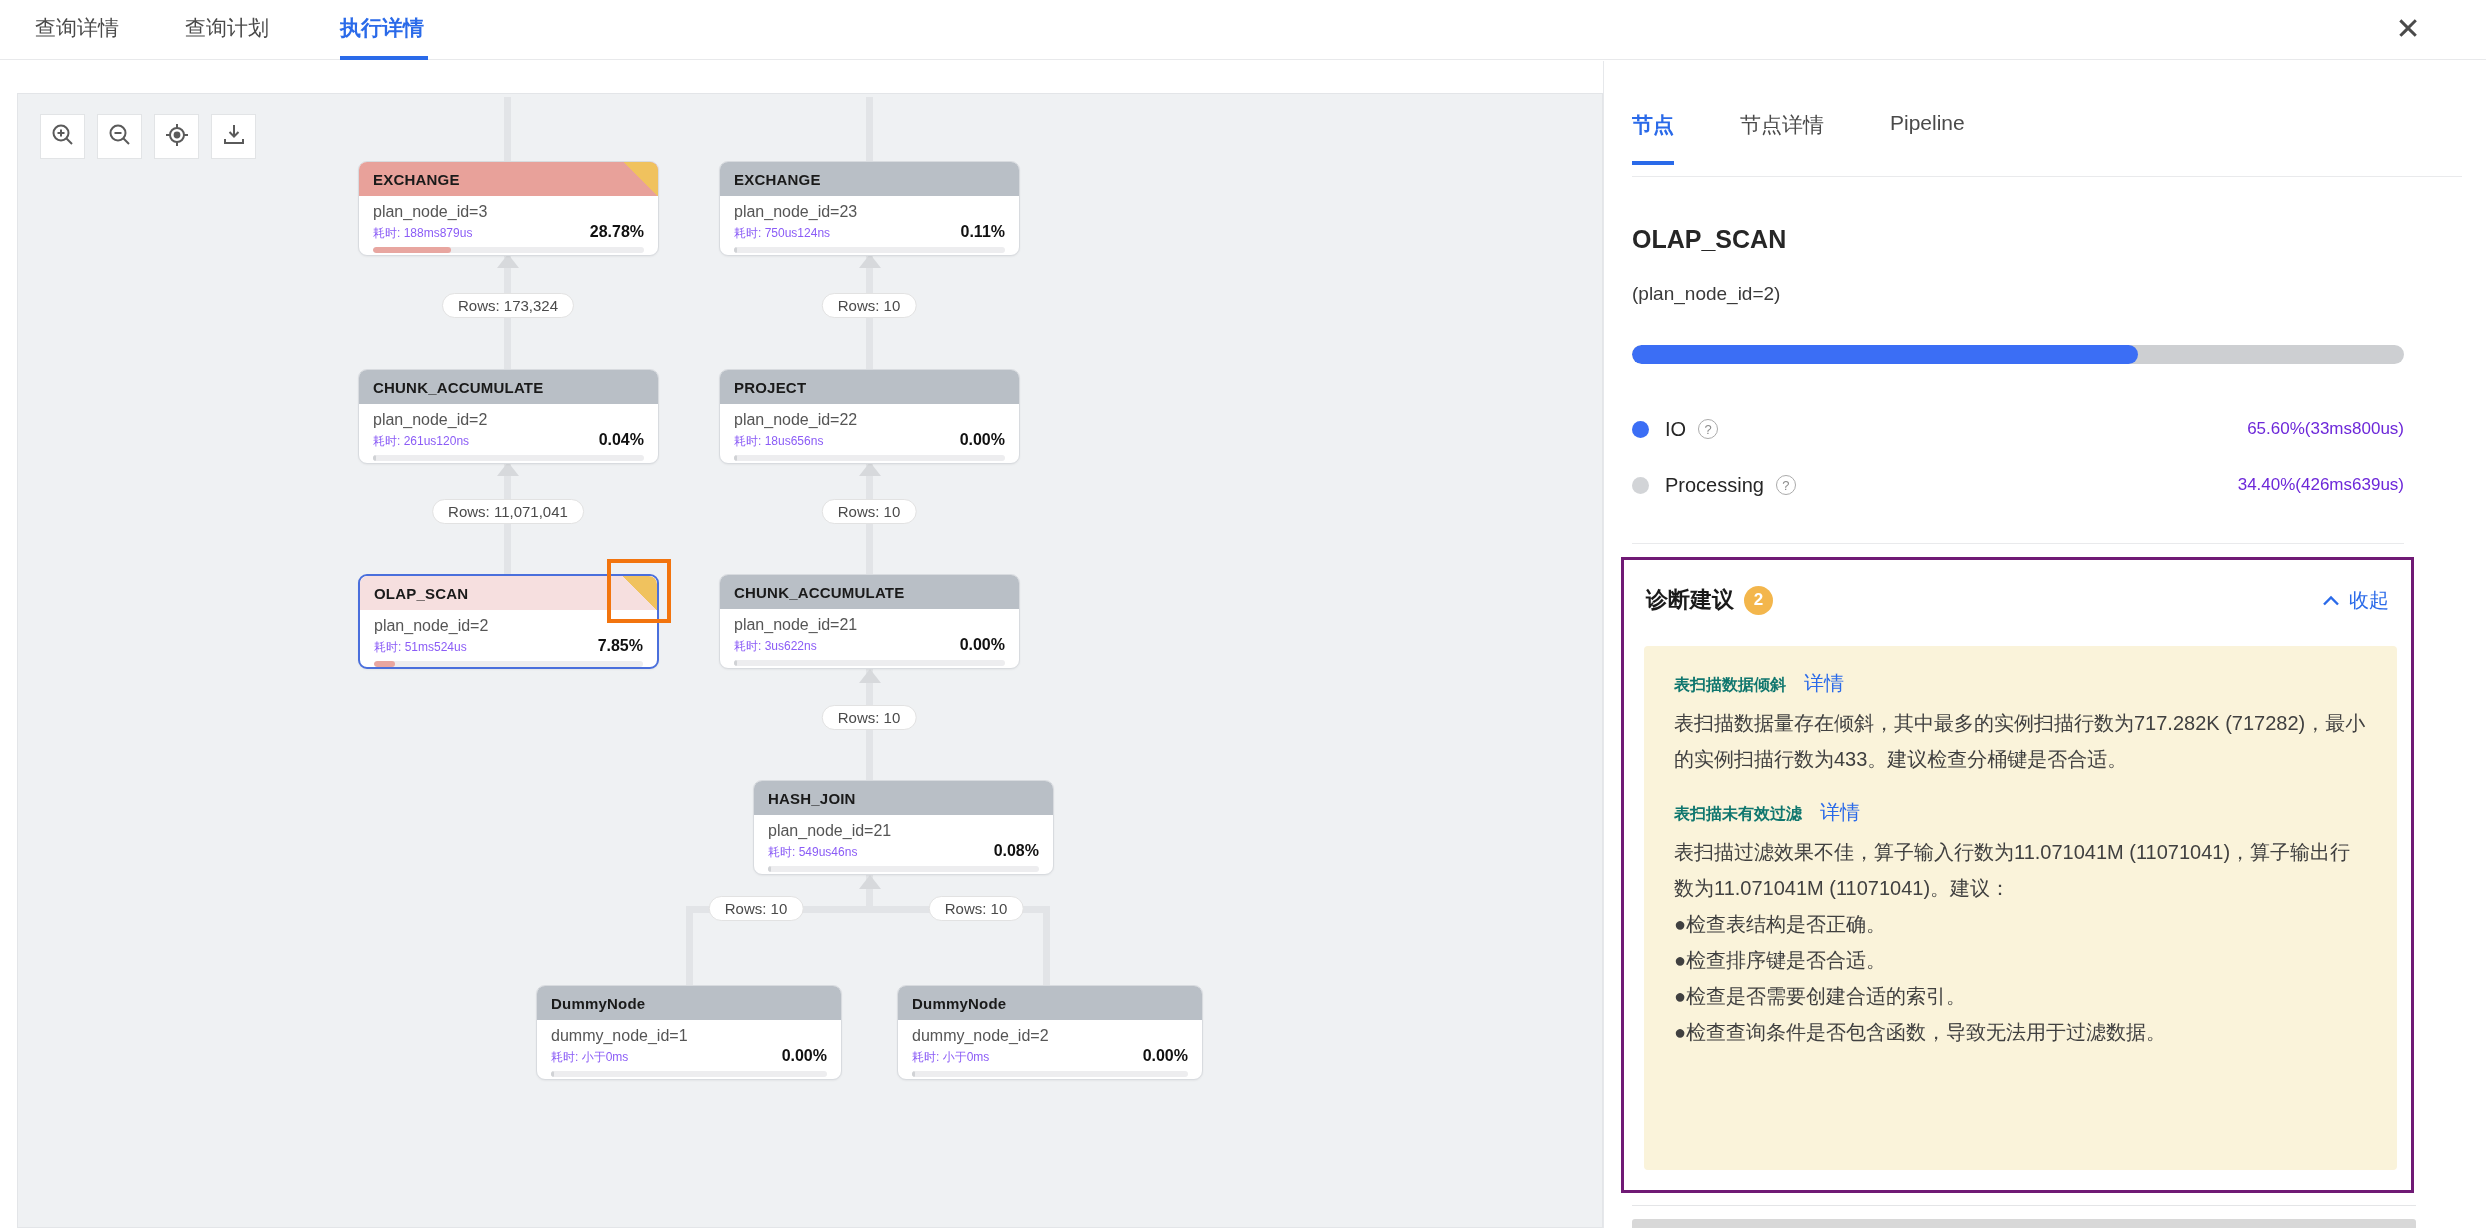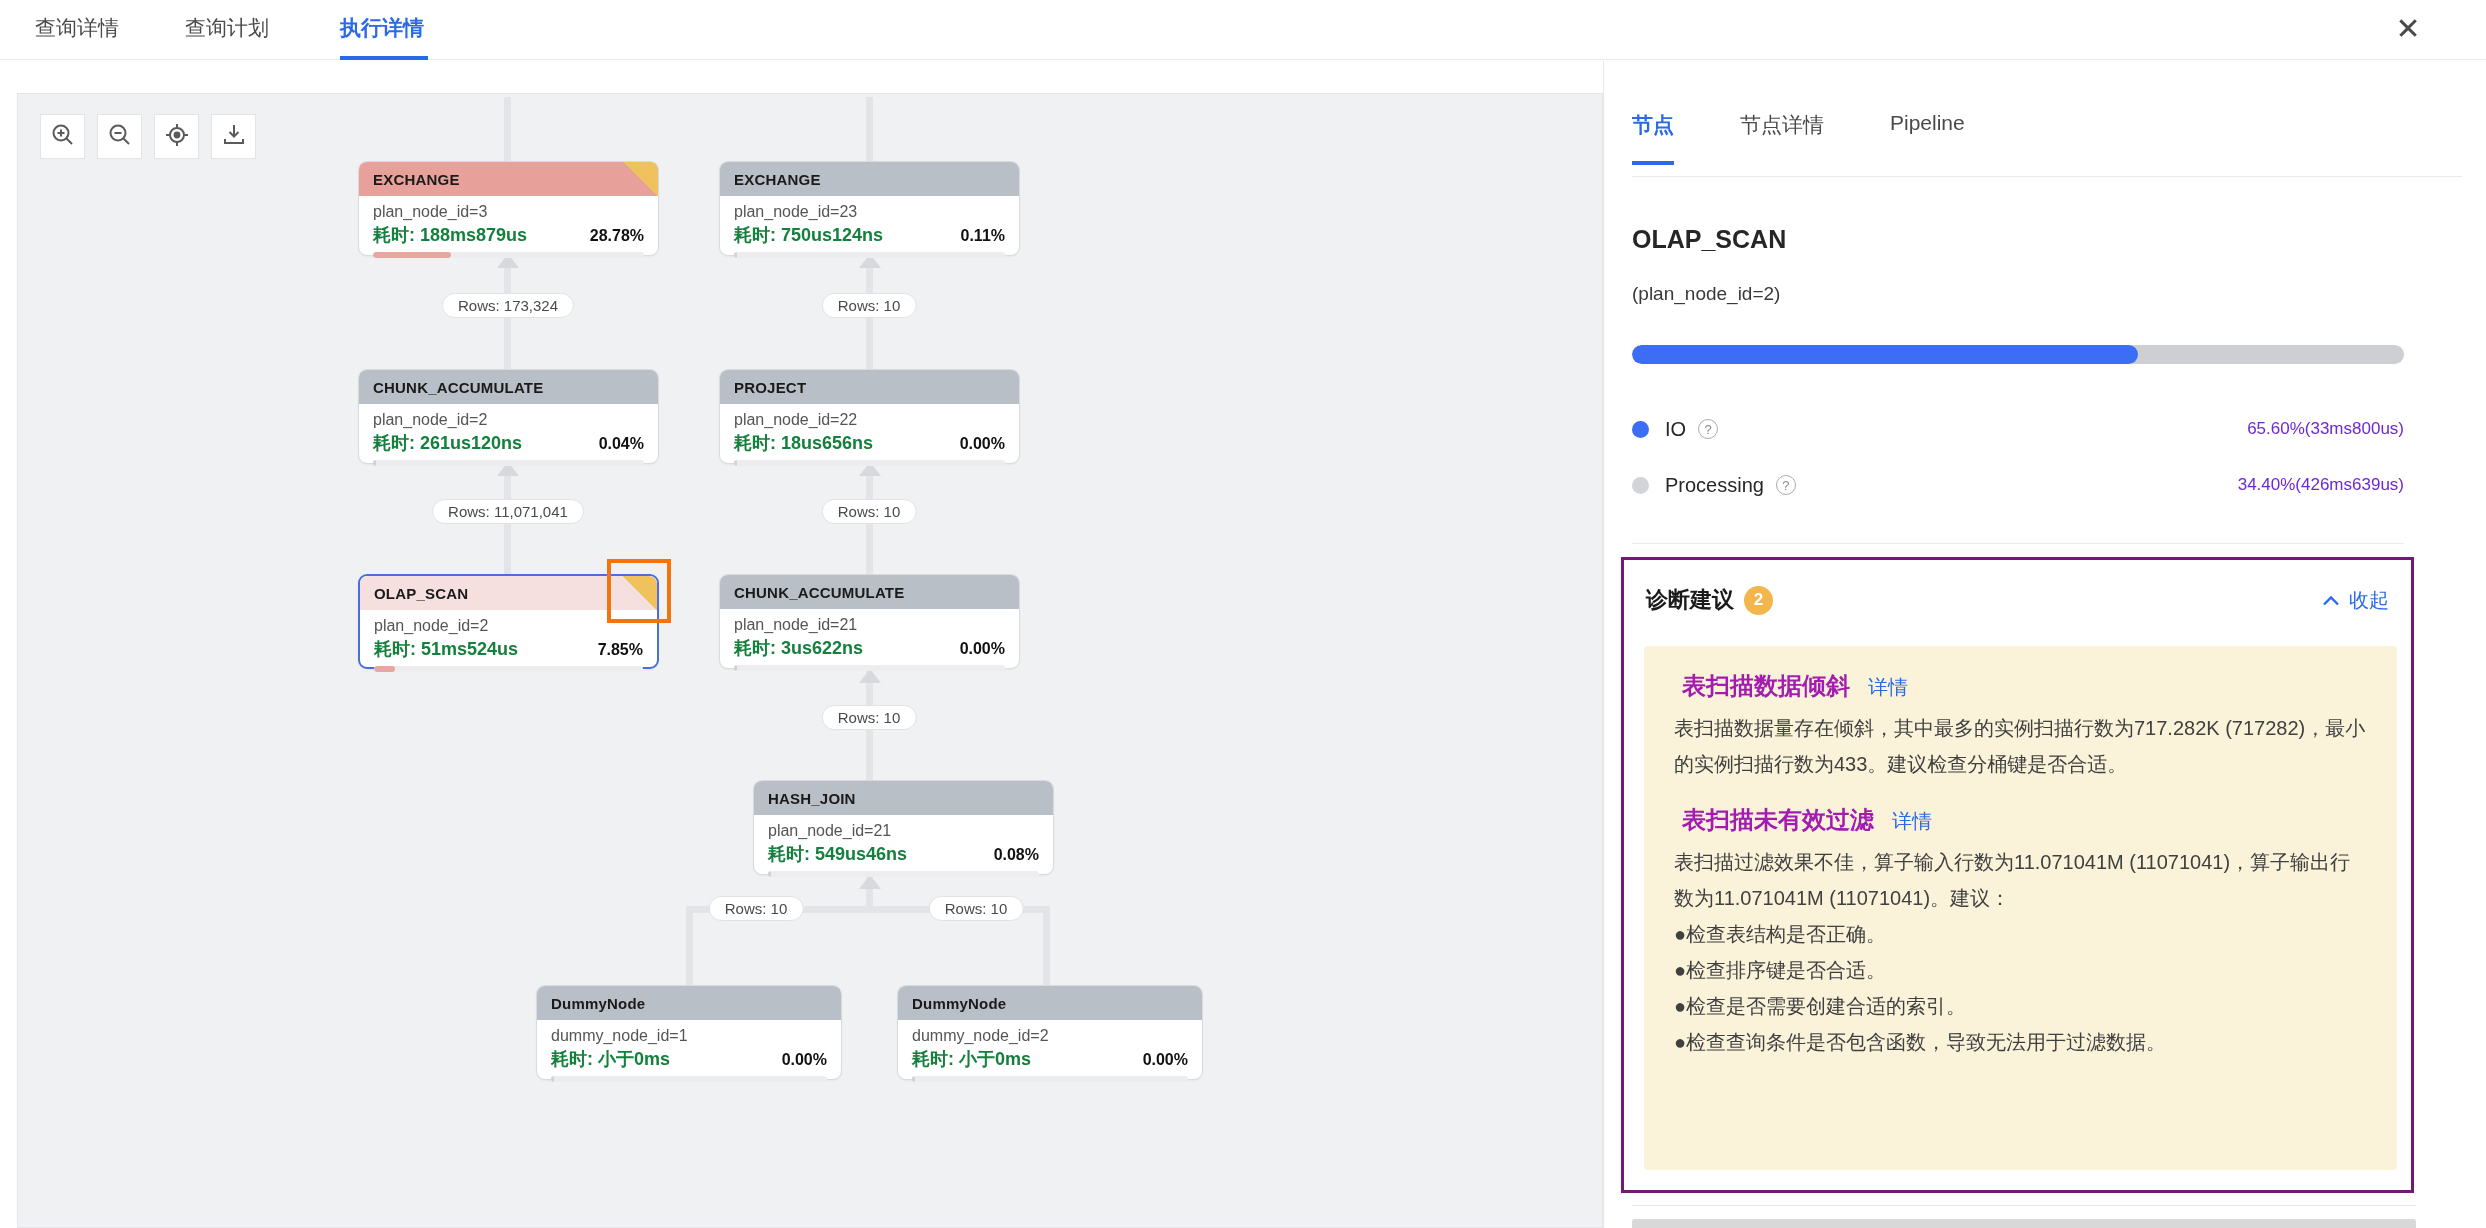"耗时: 188ms879us" .gnode-time { color: #15803d -> #8b5cf6; font-size: 18px -> 12px; font-weight: bold -> none }
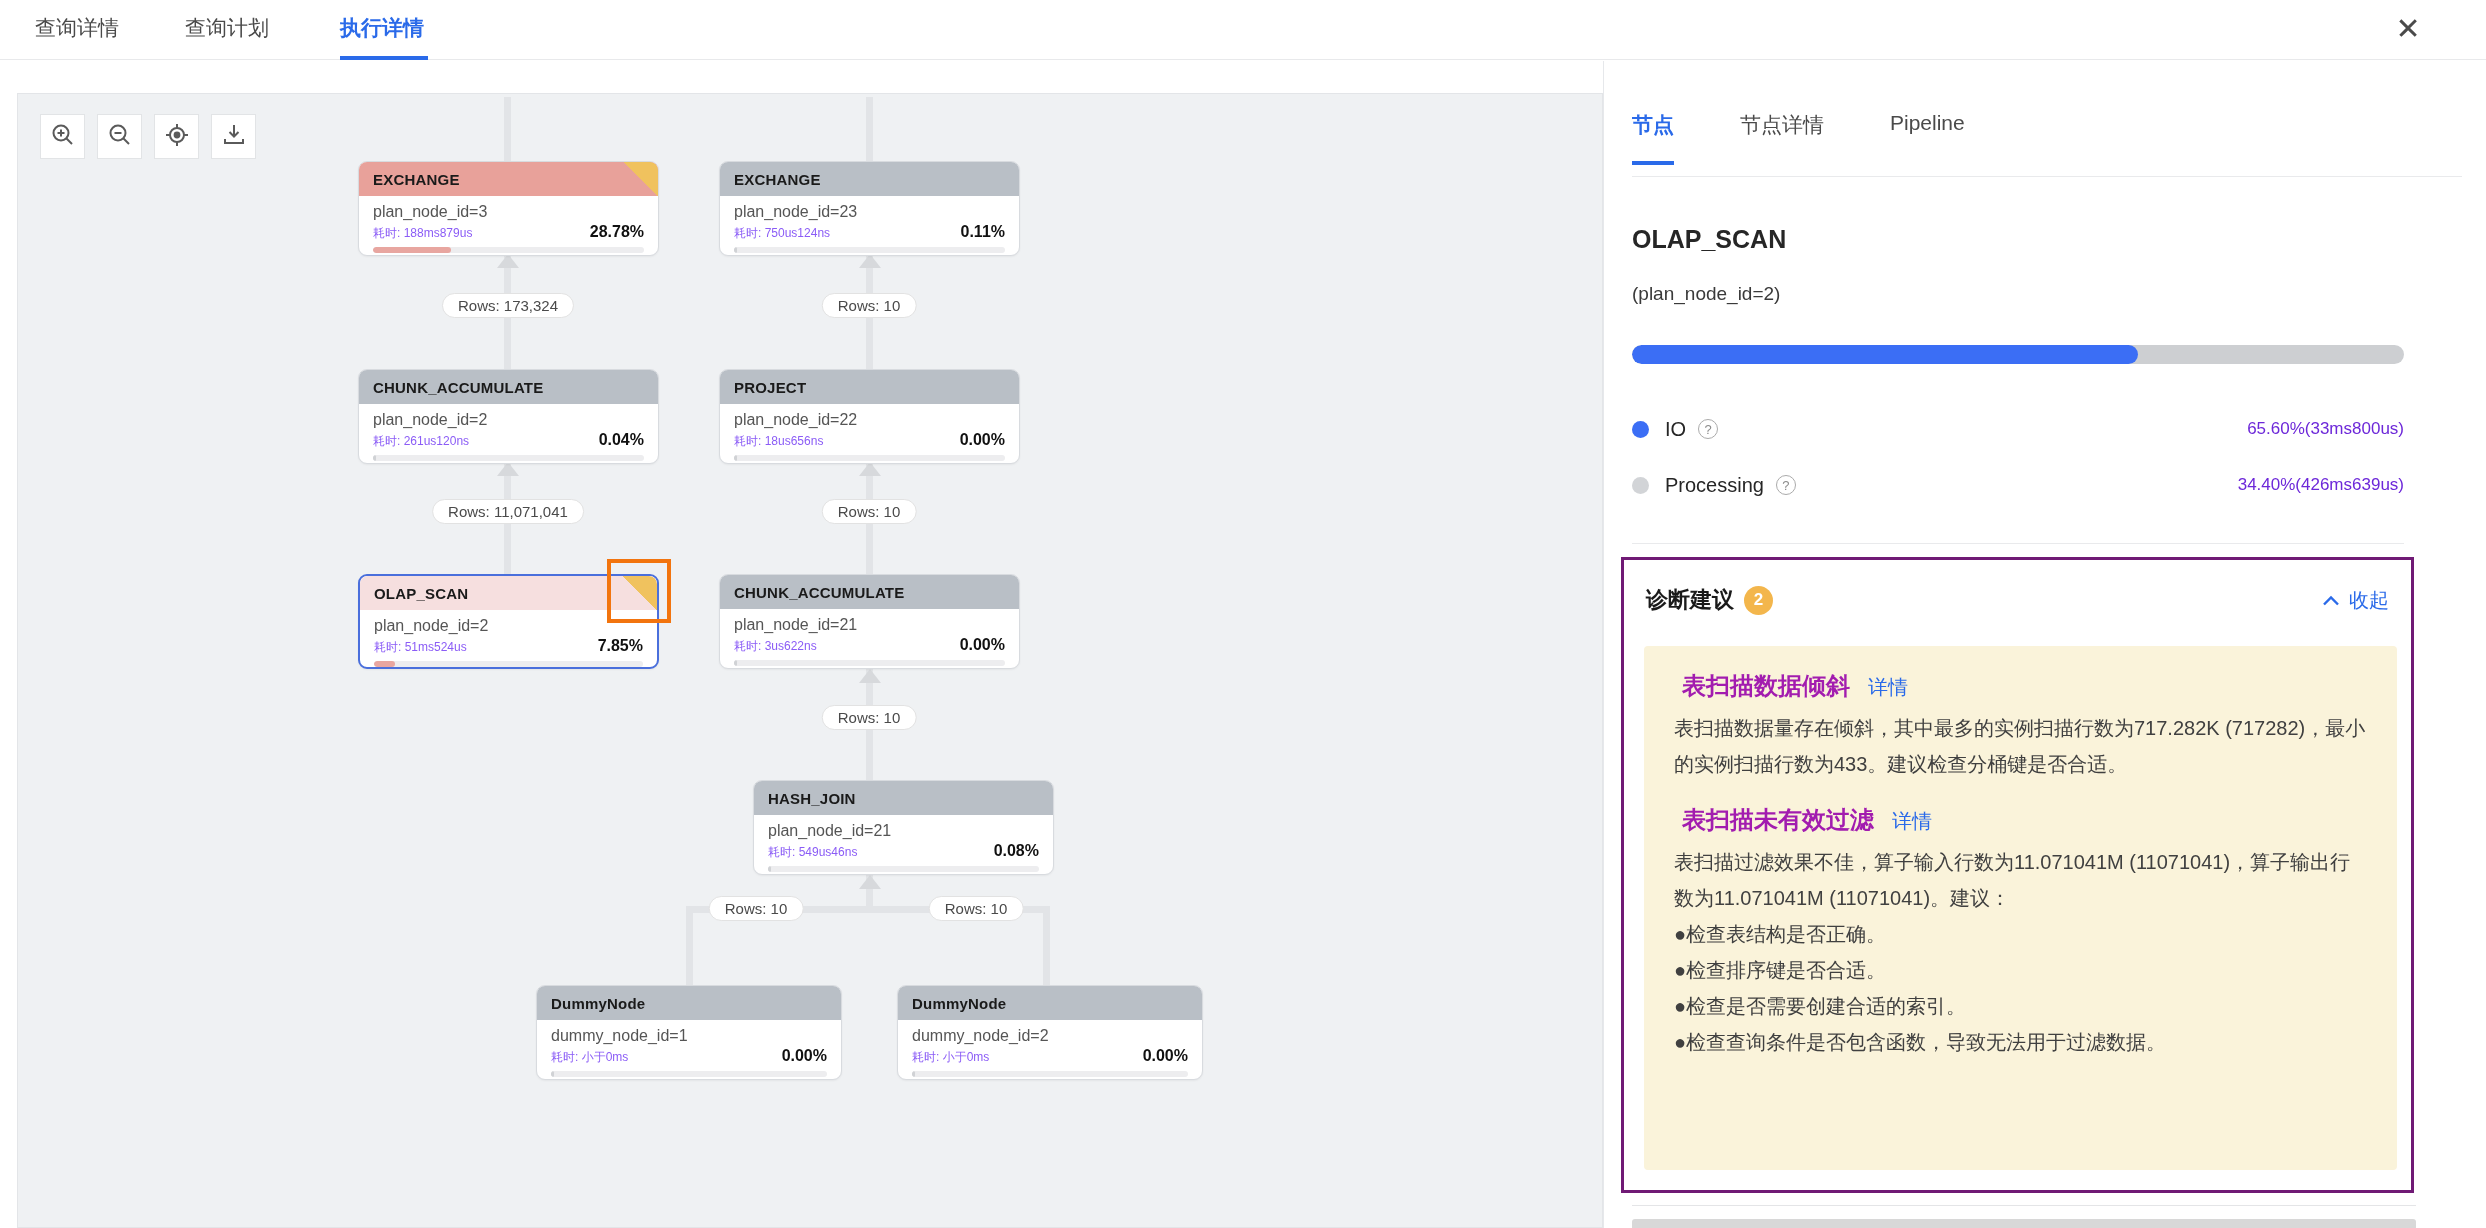"表扫描数据倾斜" .diag-item-title { color: #a21caf -> #0f766e; font-size: 24px -> 16px; margin-left: 8px -> none }
